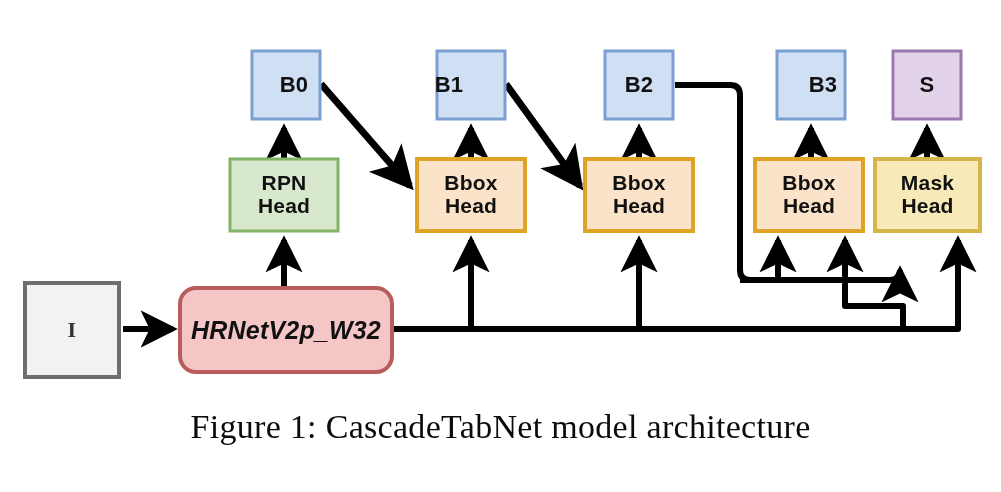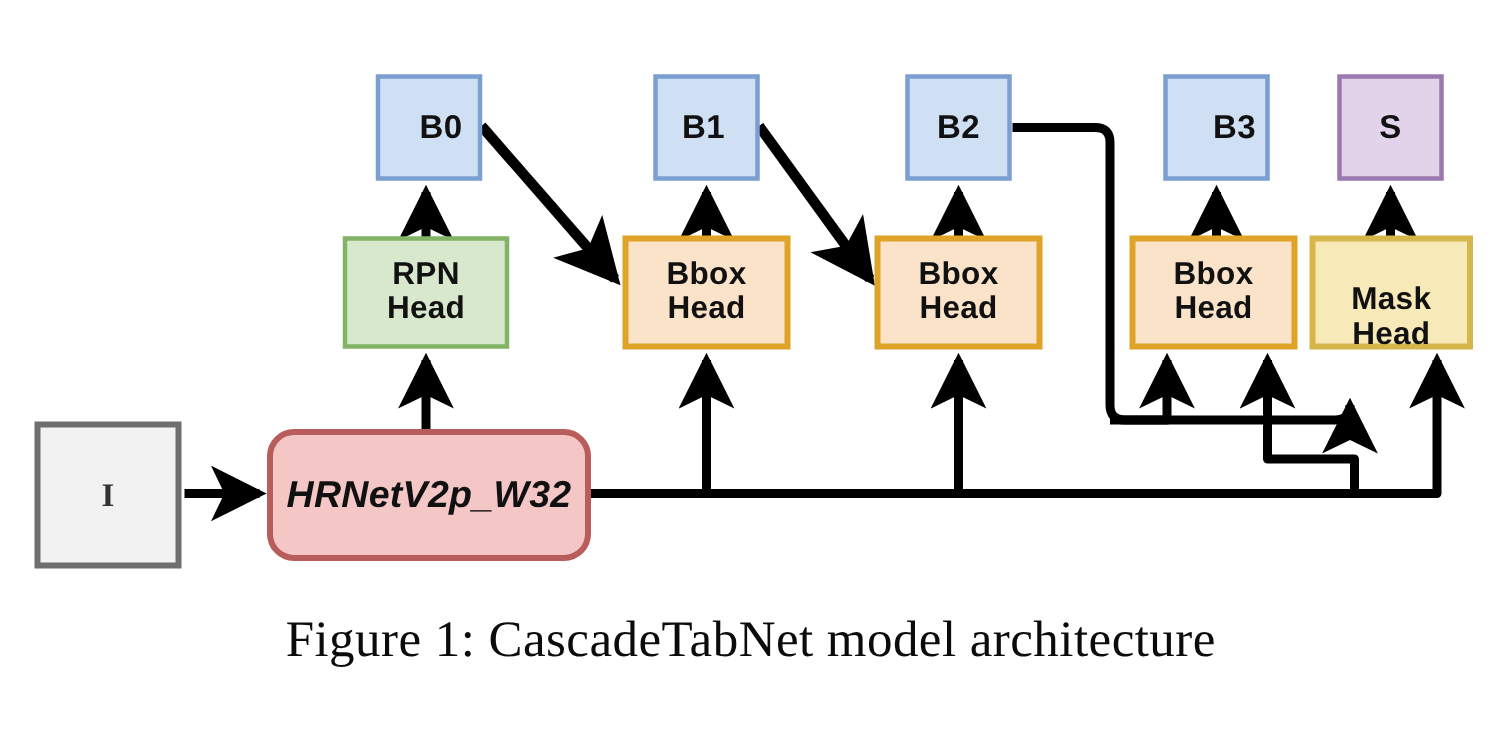"B1" div.node-box { left: 437px -> 417px }
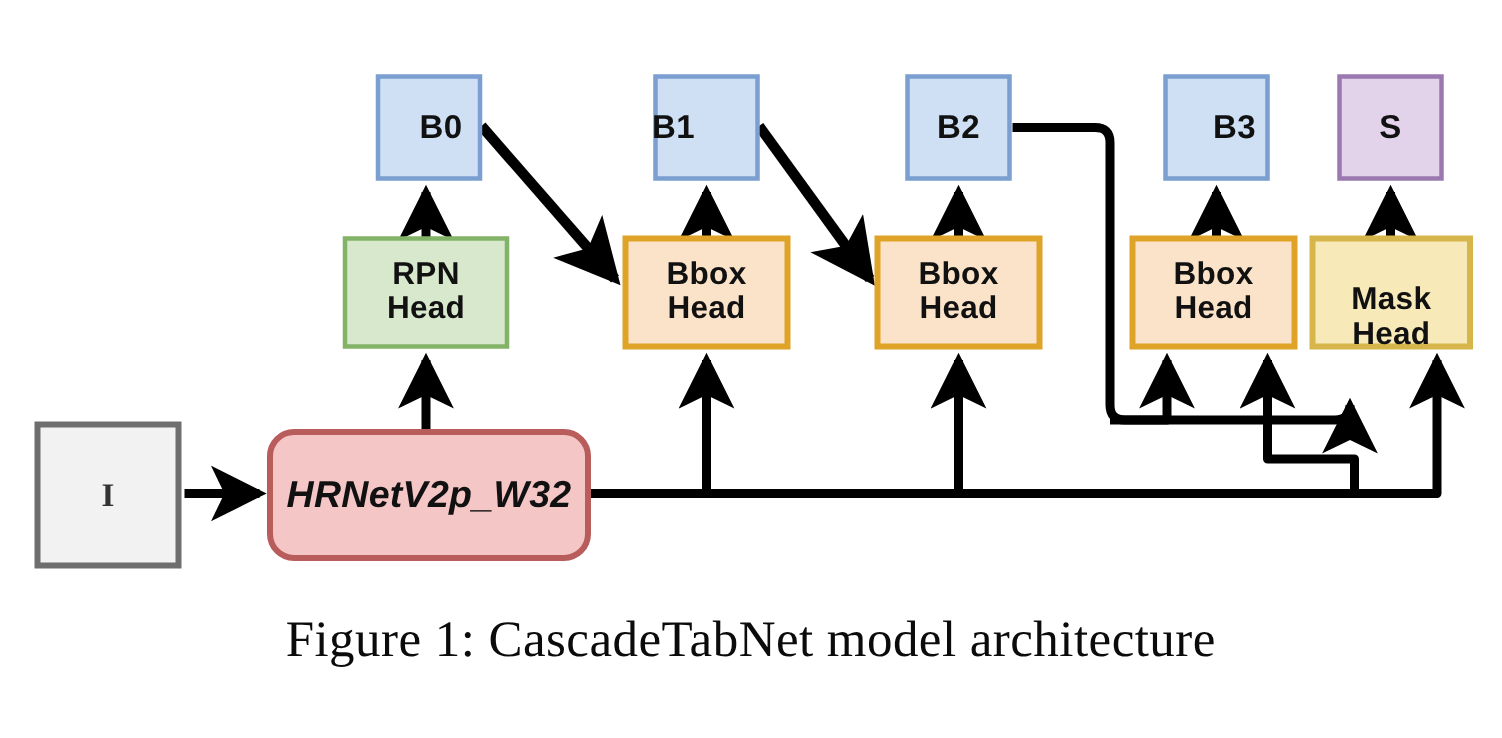"Mask" div.node-box { top: 176px -> 159px }
